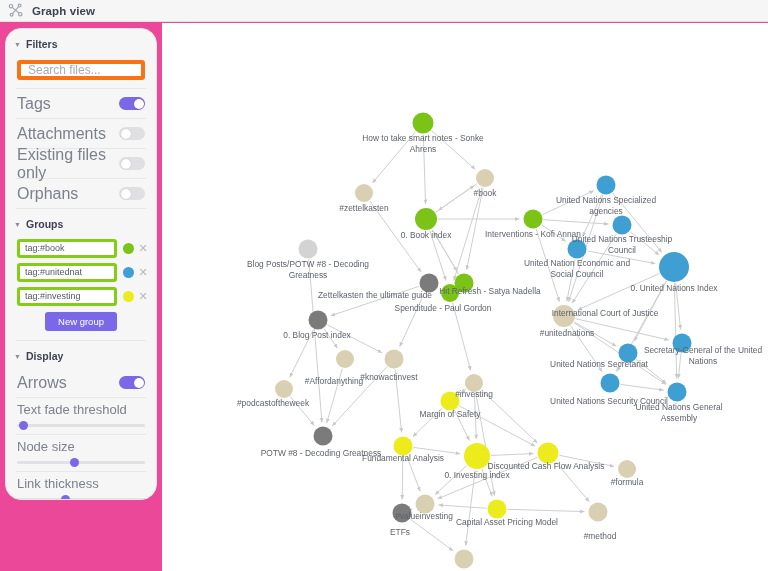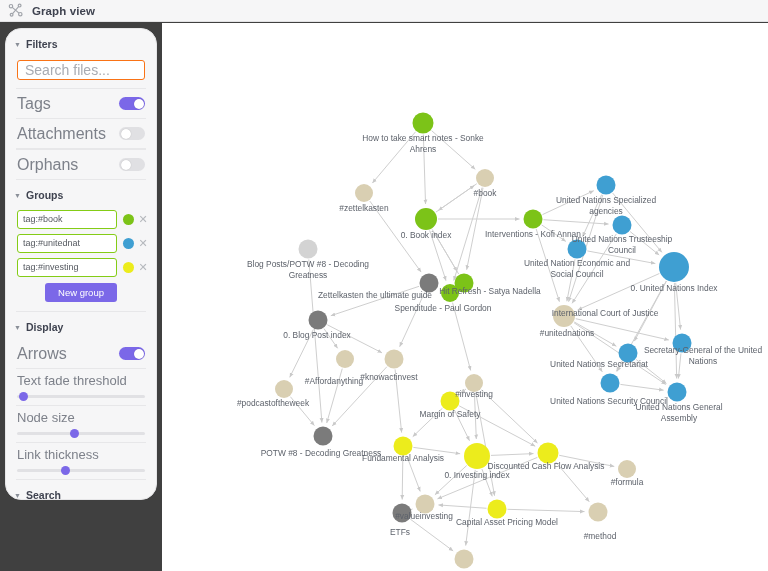"Graph view" #app { background: #404040 -> #ec4899 }
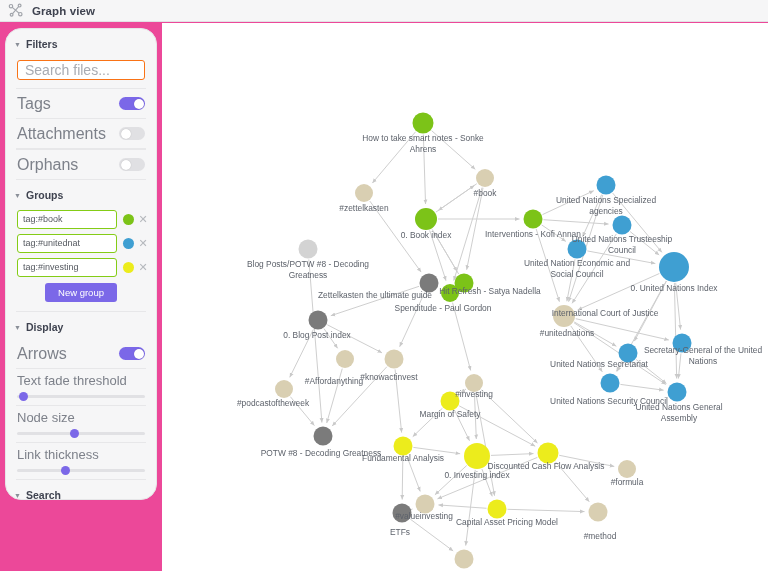"Search files..." .search-input { border: 1px solid #f97316 -> 4px solid #f97316; font-size: 14px -> 12px }
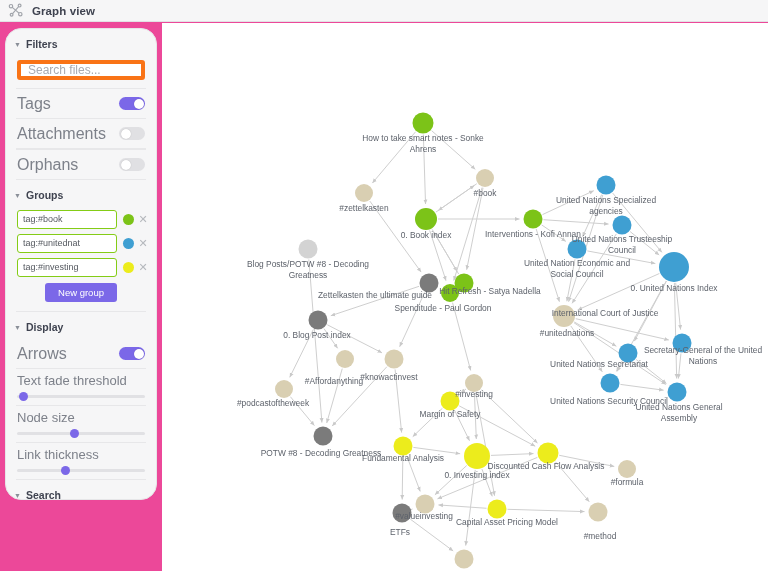"Existing files only" div.toggle-row { html: none -> <div> <span>Existing files only</span> <span> <span></span> </span> </div> }
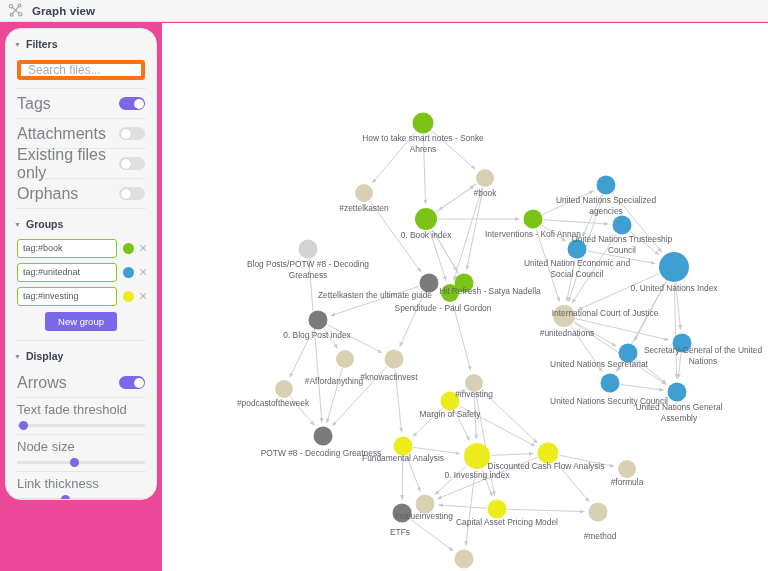"tag:#book" .group-input { border: 1px solid #84cc16 -> 3px solid #84cc16 }
